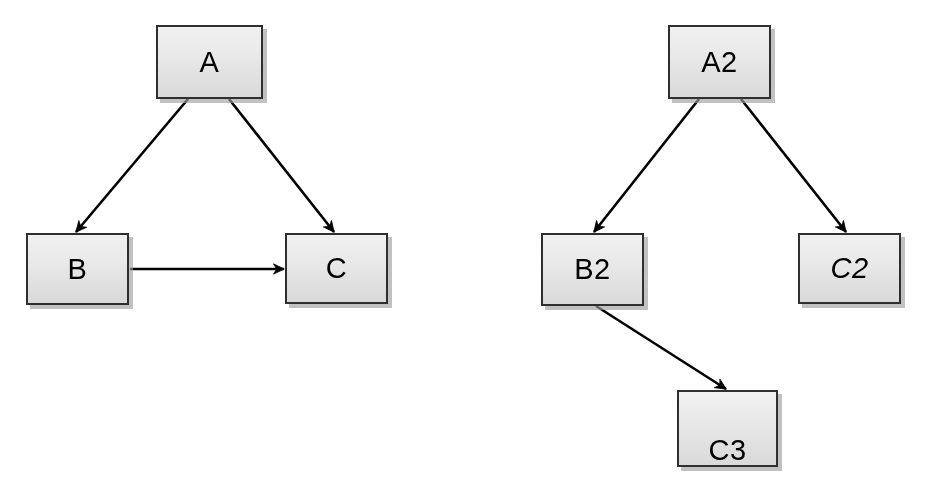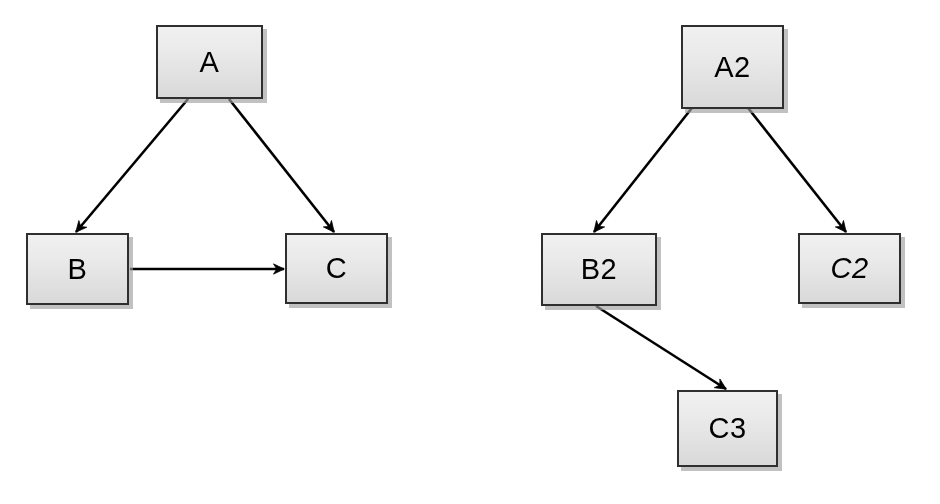"A2" div.node { height: 84px -> 74px; margin-left: 13px -> none }
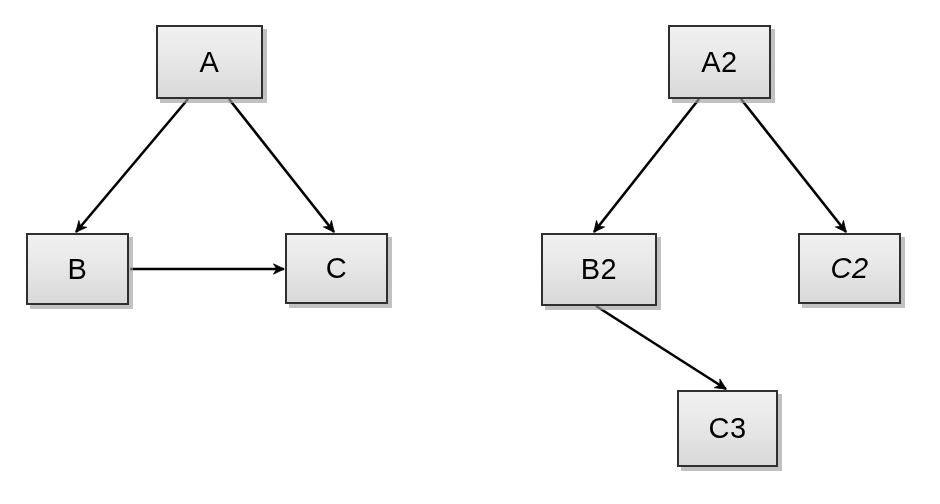"B2" div.node { width: 116px -> 103px }
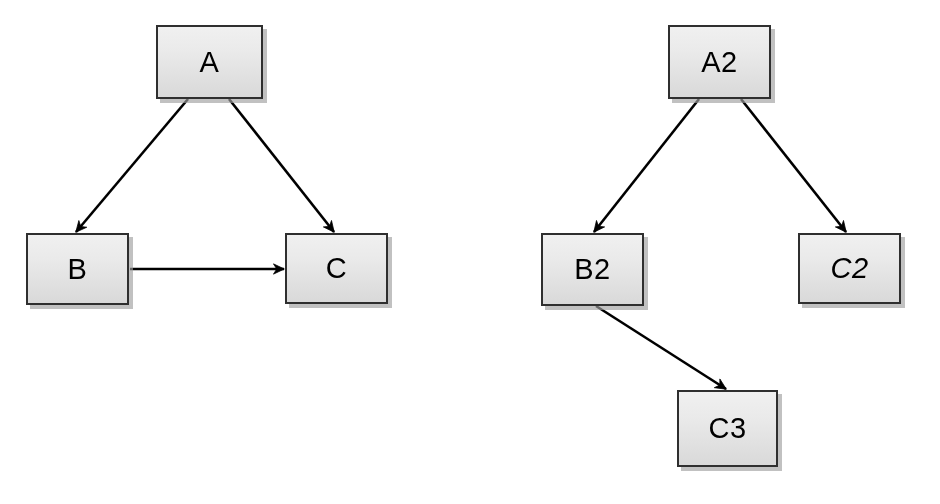"C3" div.node { align-items: none -> flex-end }
